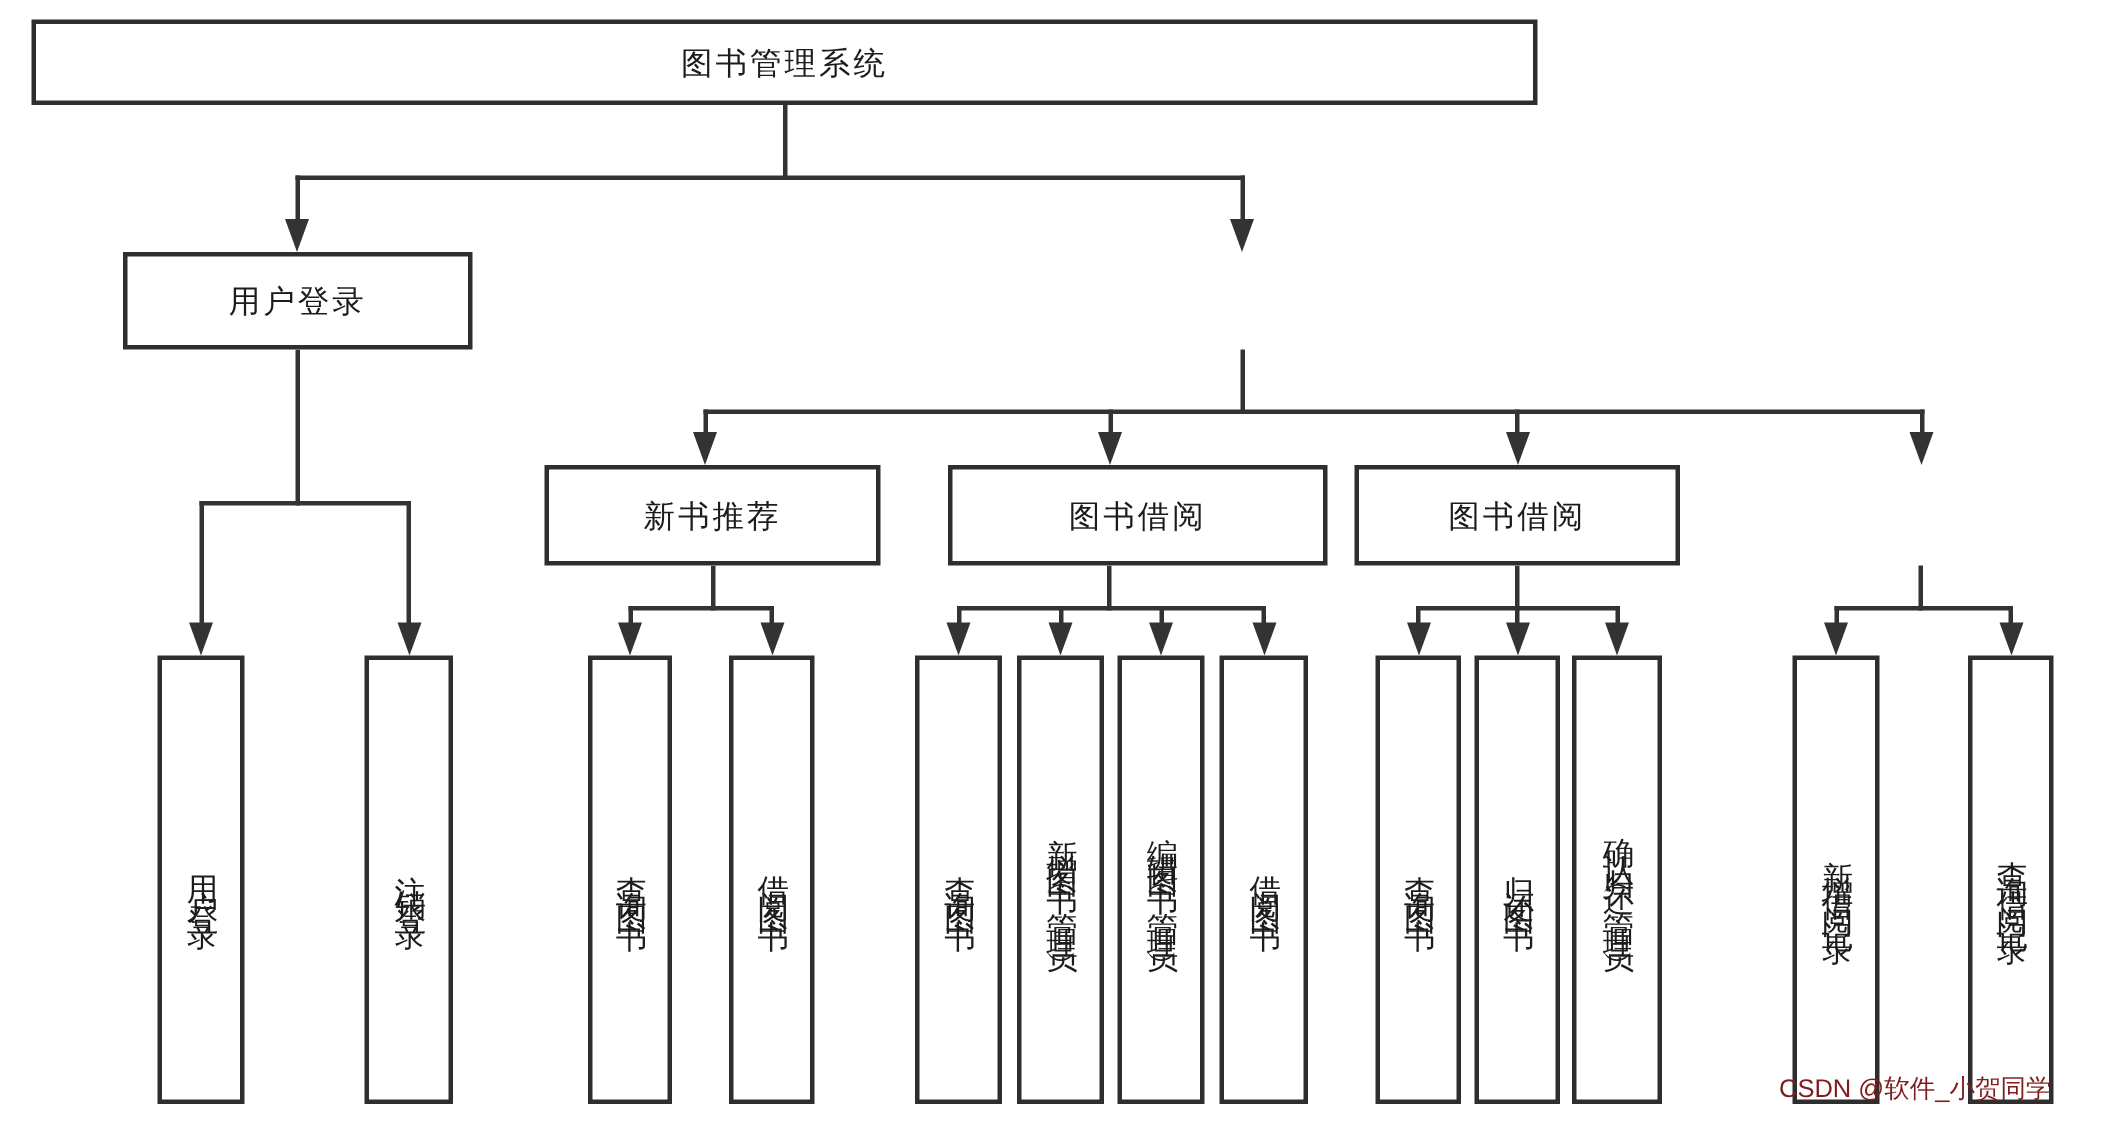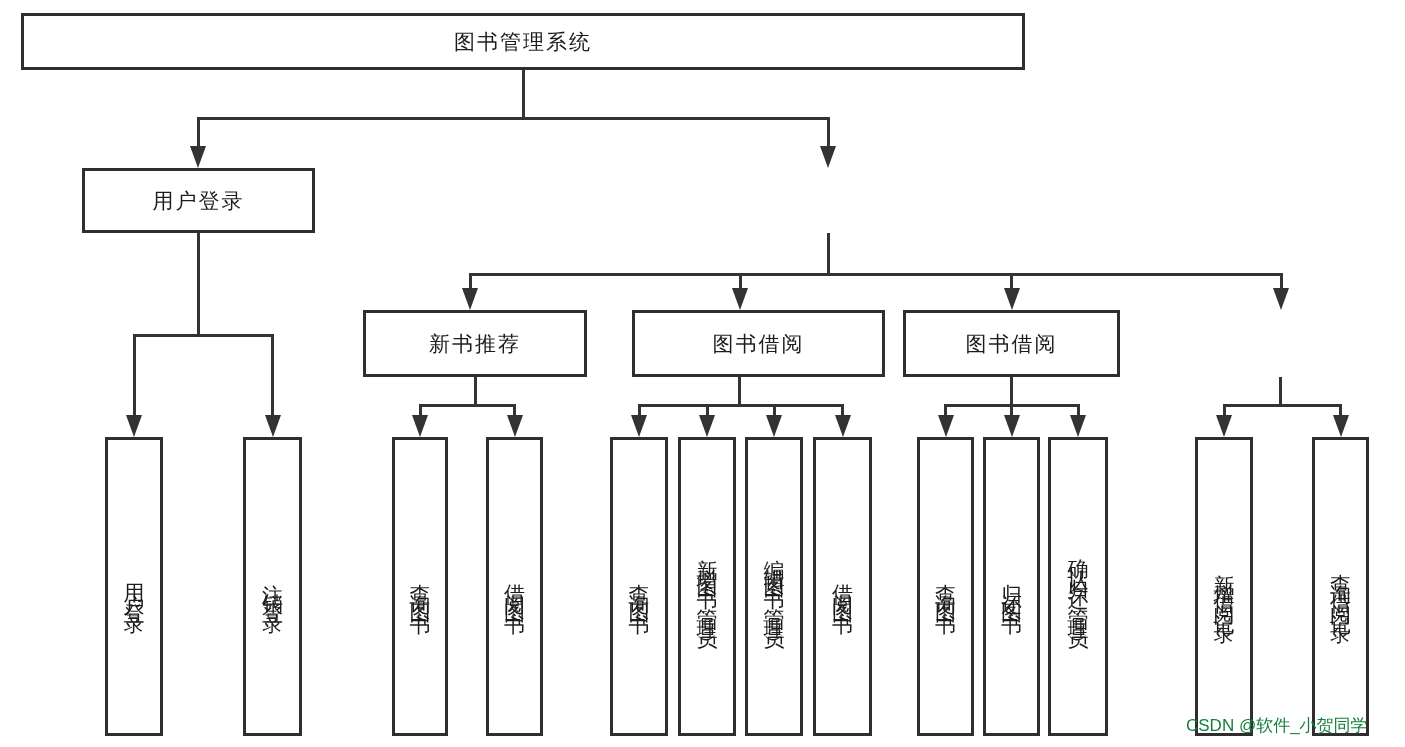"CSDN @软件_小贺同学" .watermark { color: #15803d -> #7f1d1d }
